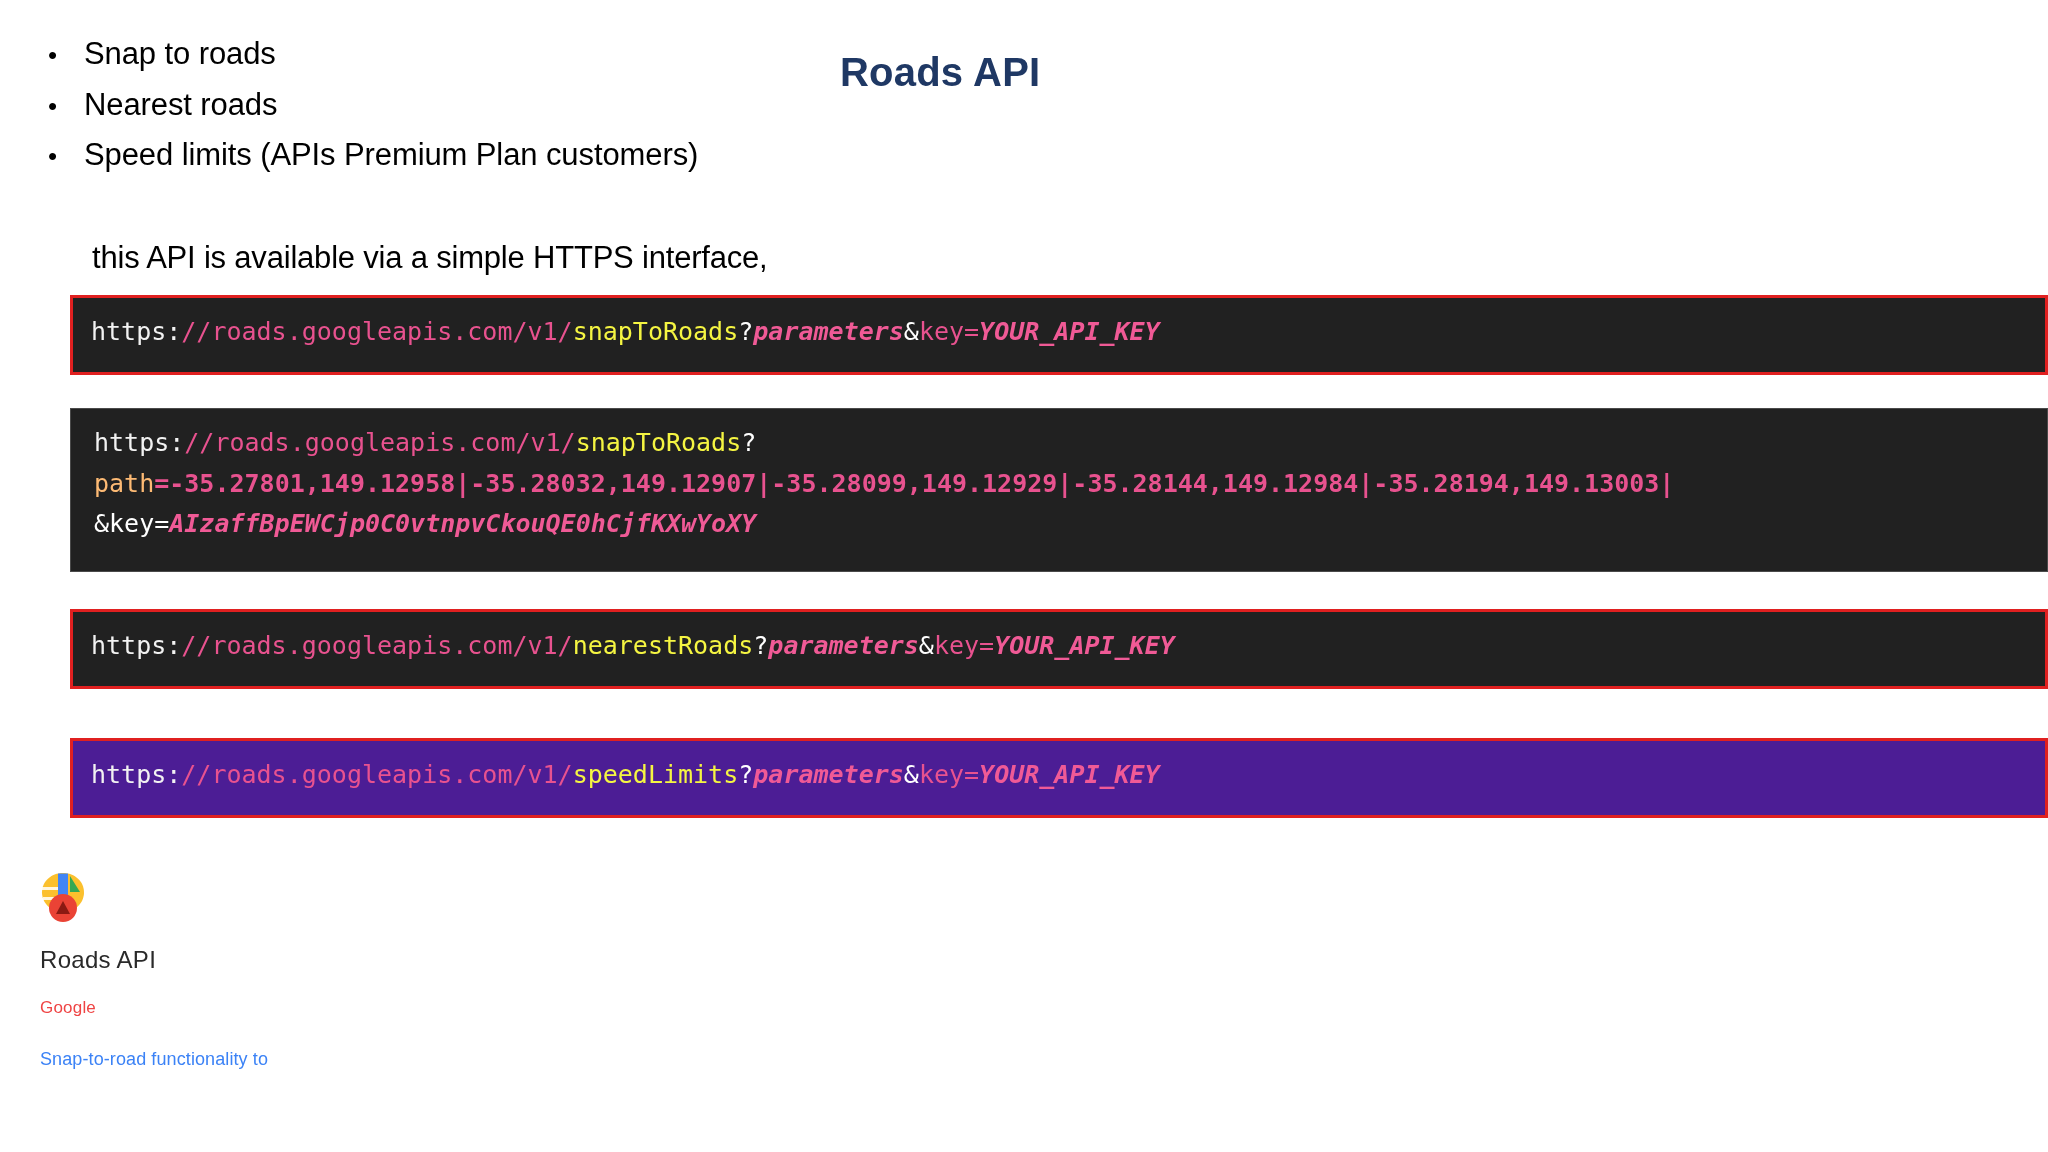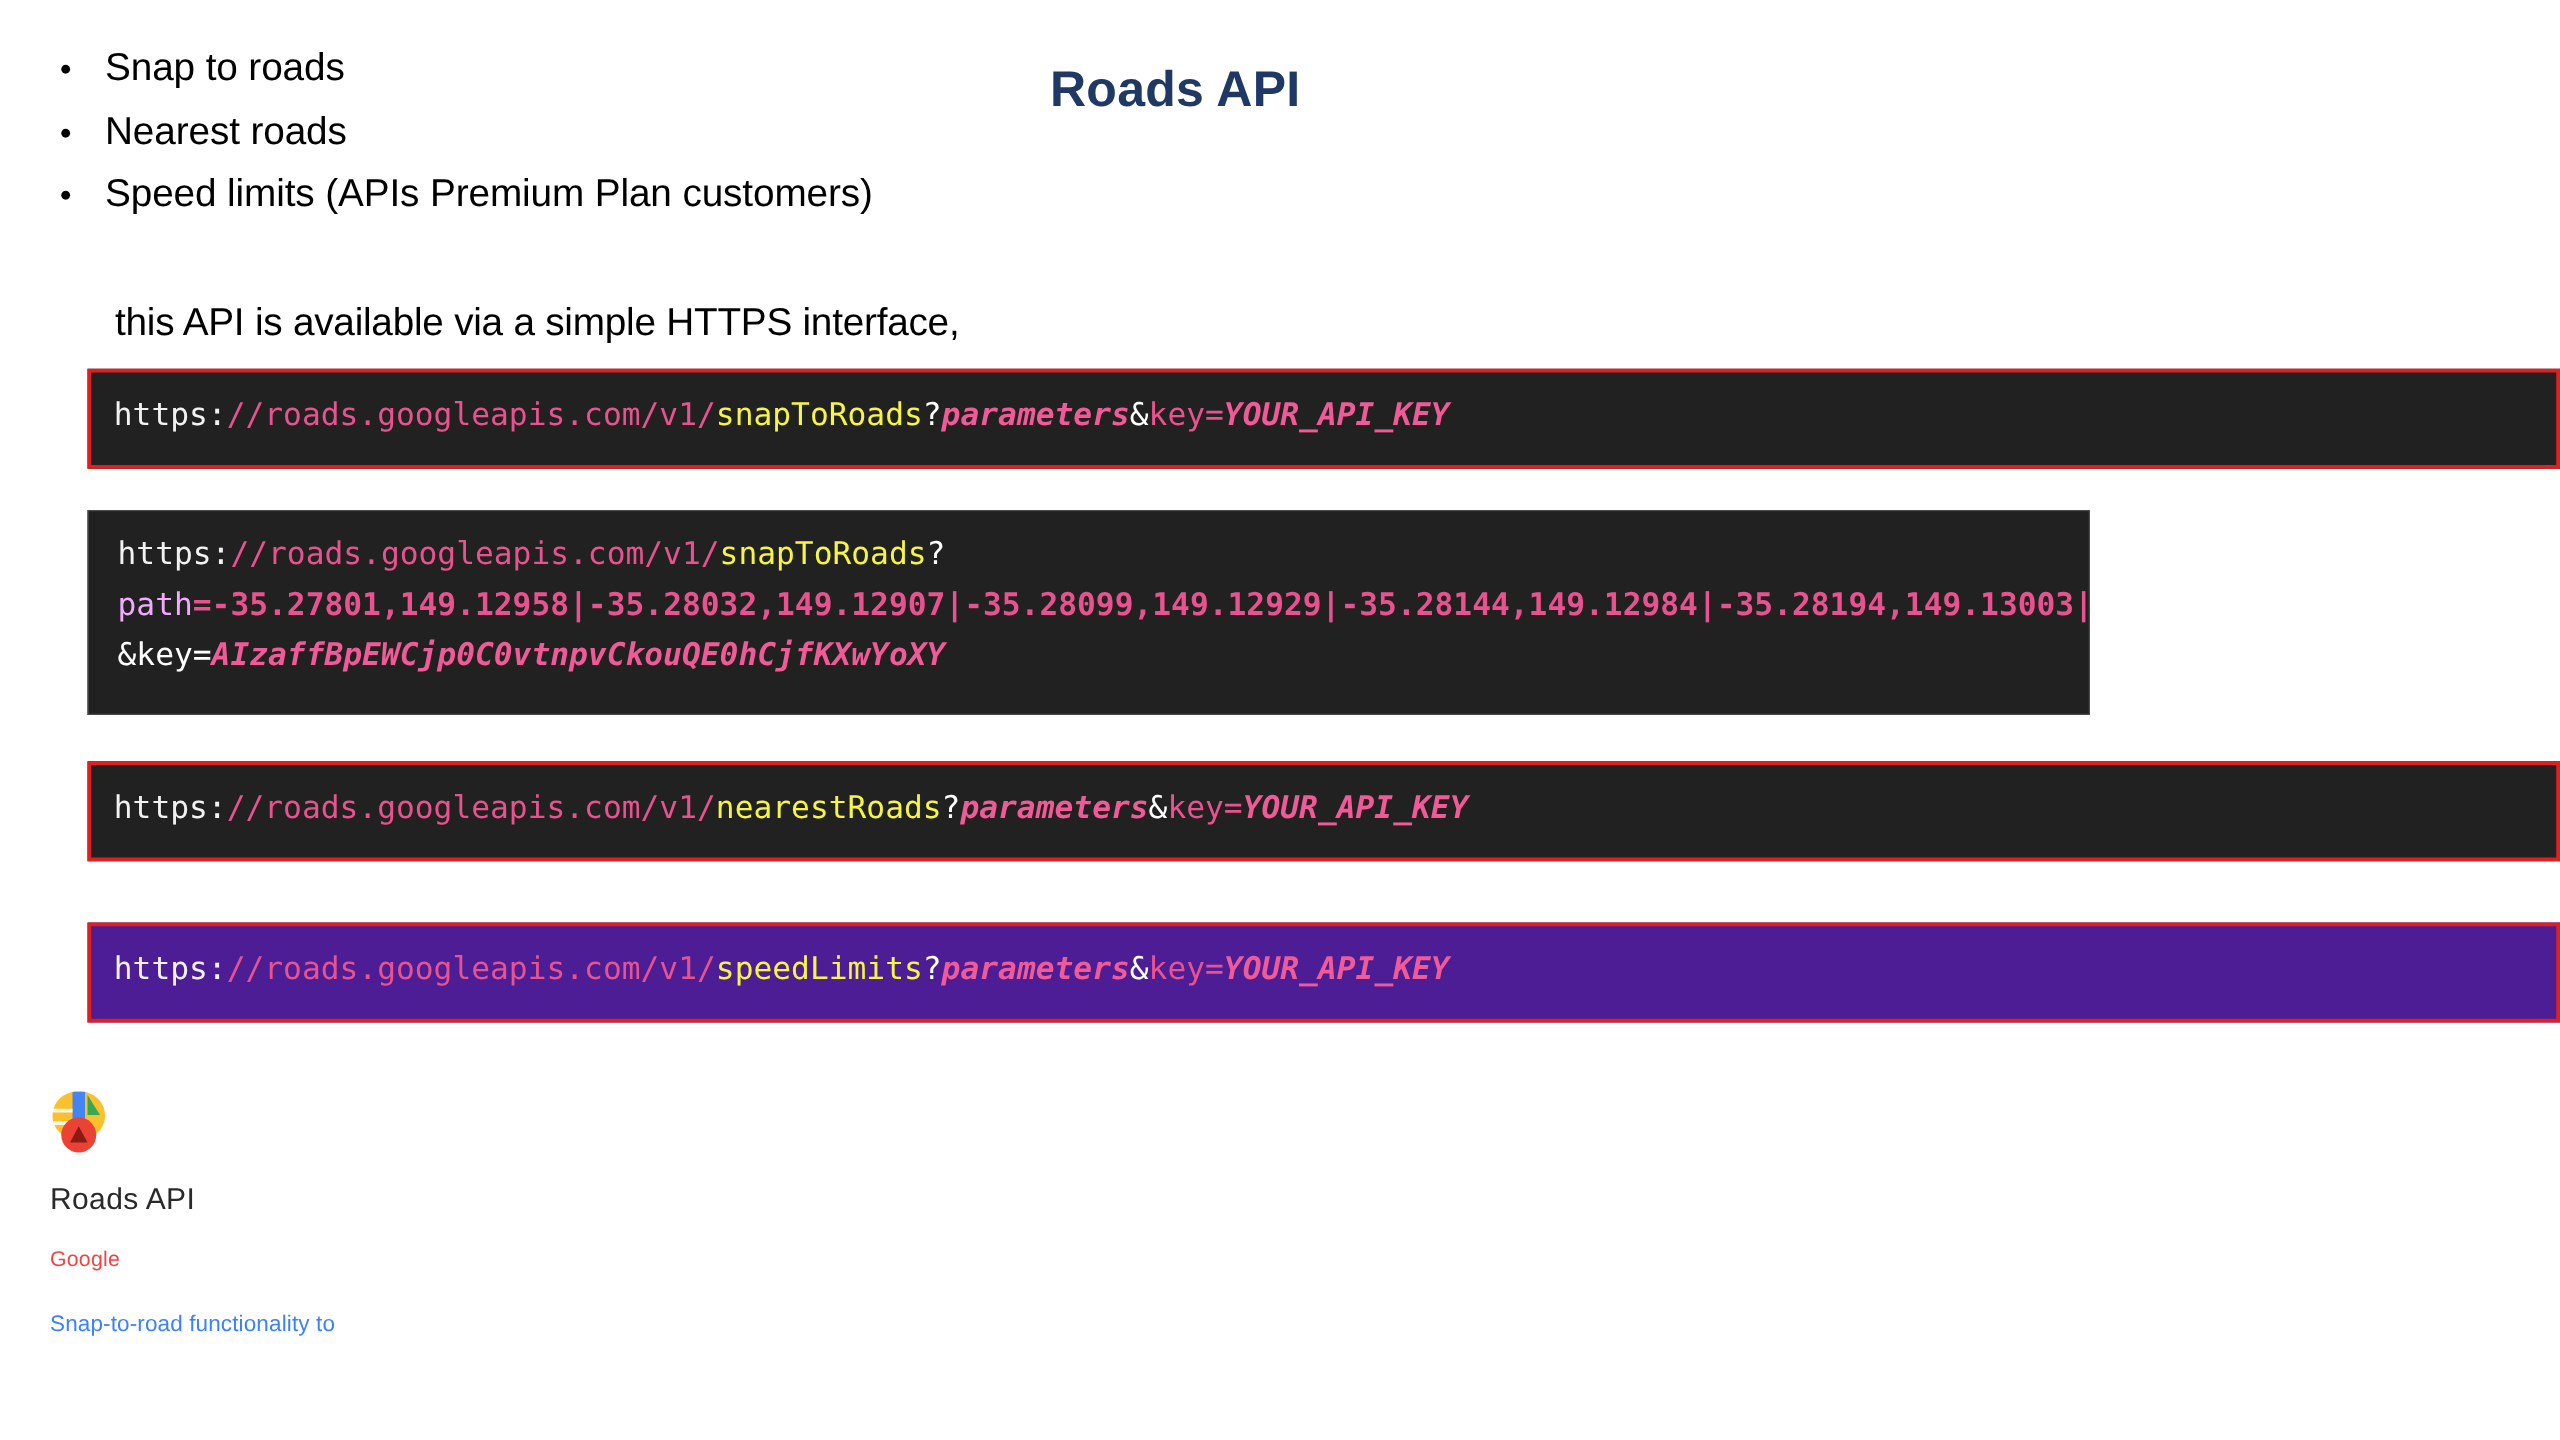"https://roads.googleapis.com/v1/snapToRoads?" .cb2 { width: 1602px -> 1978px }
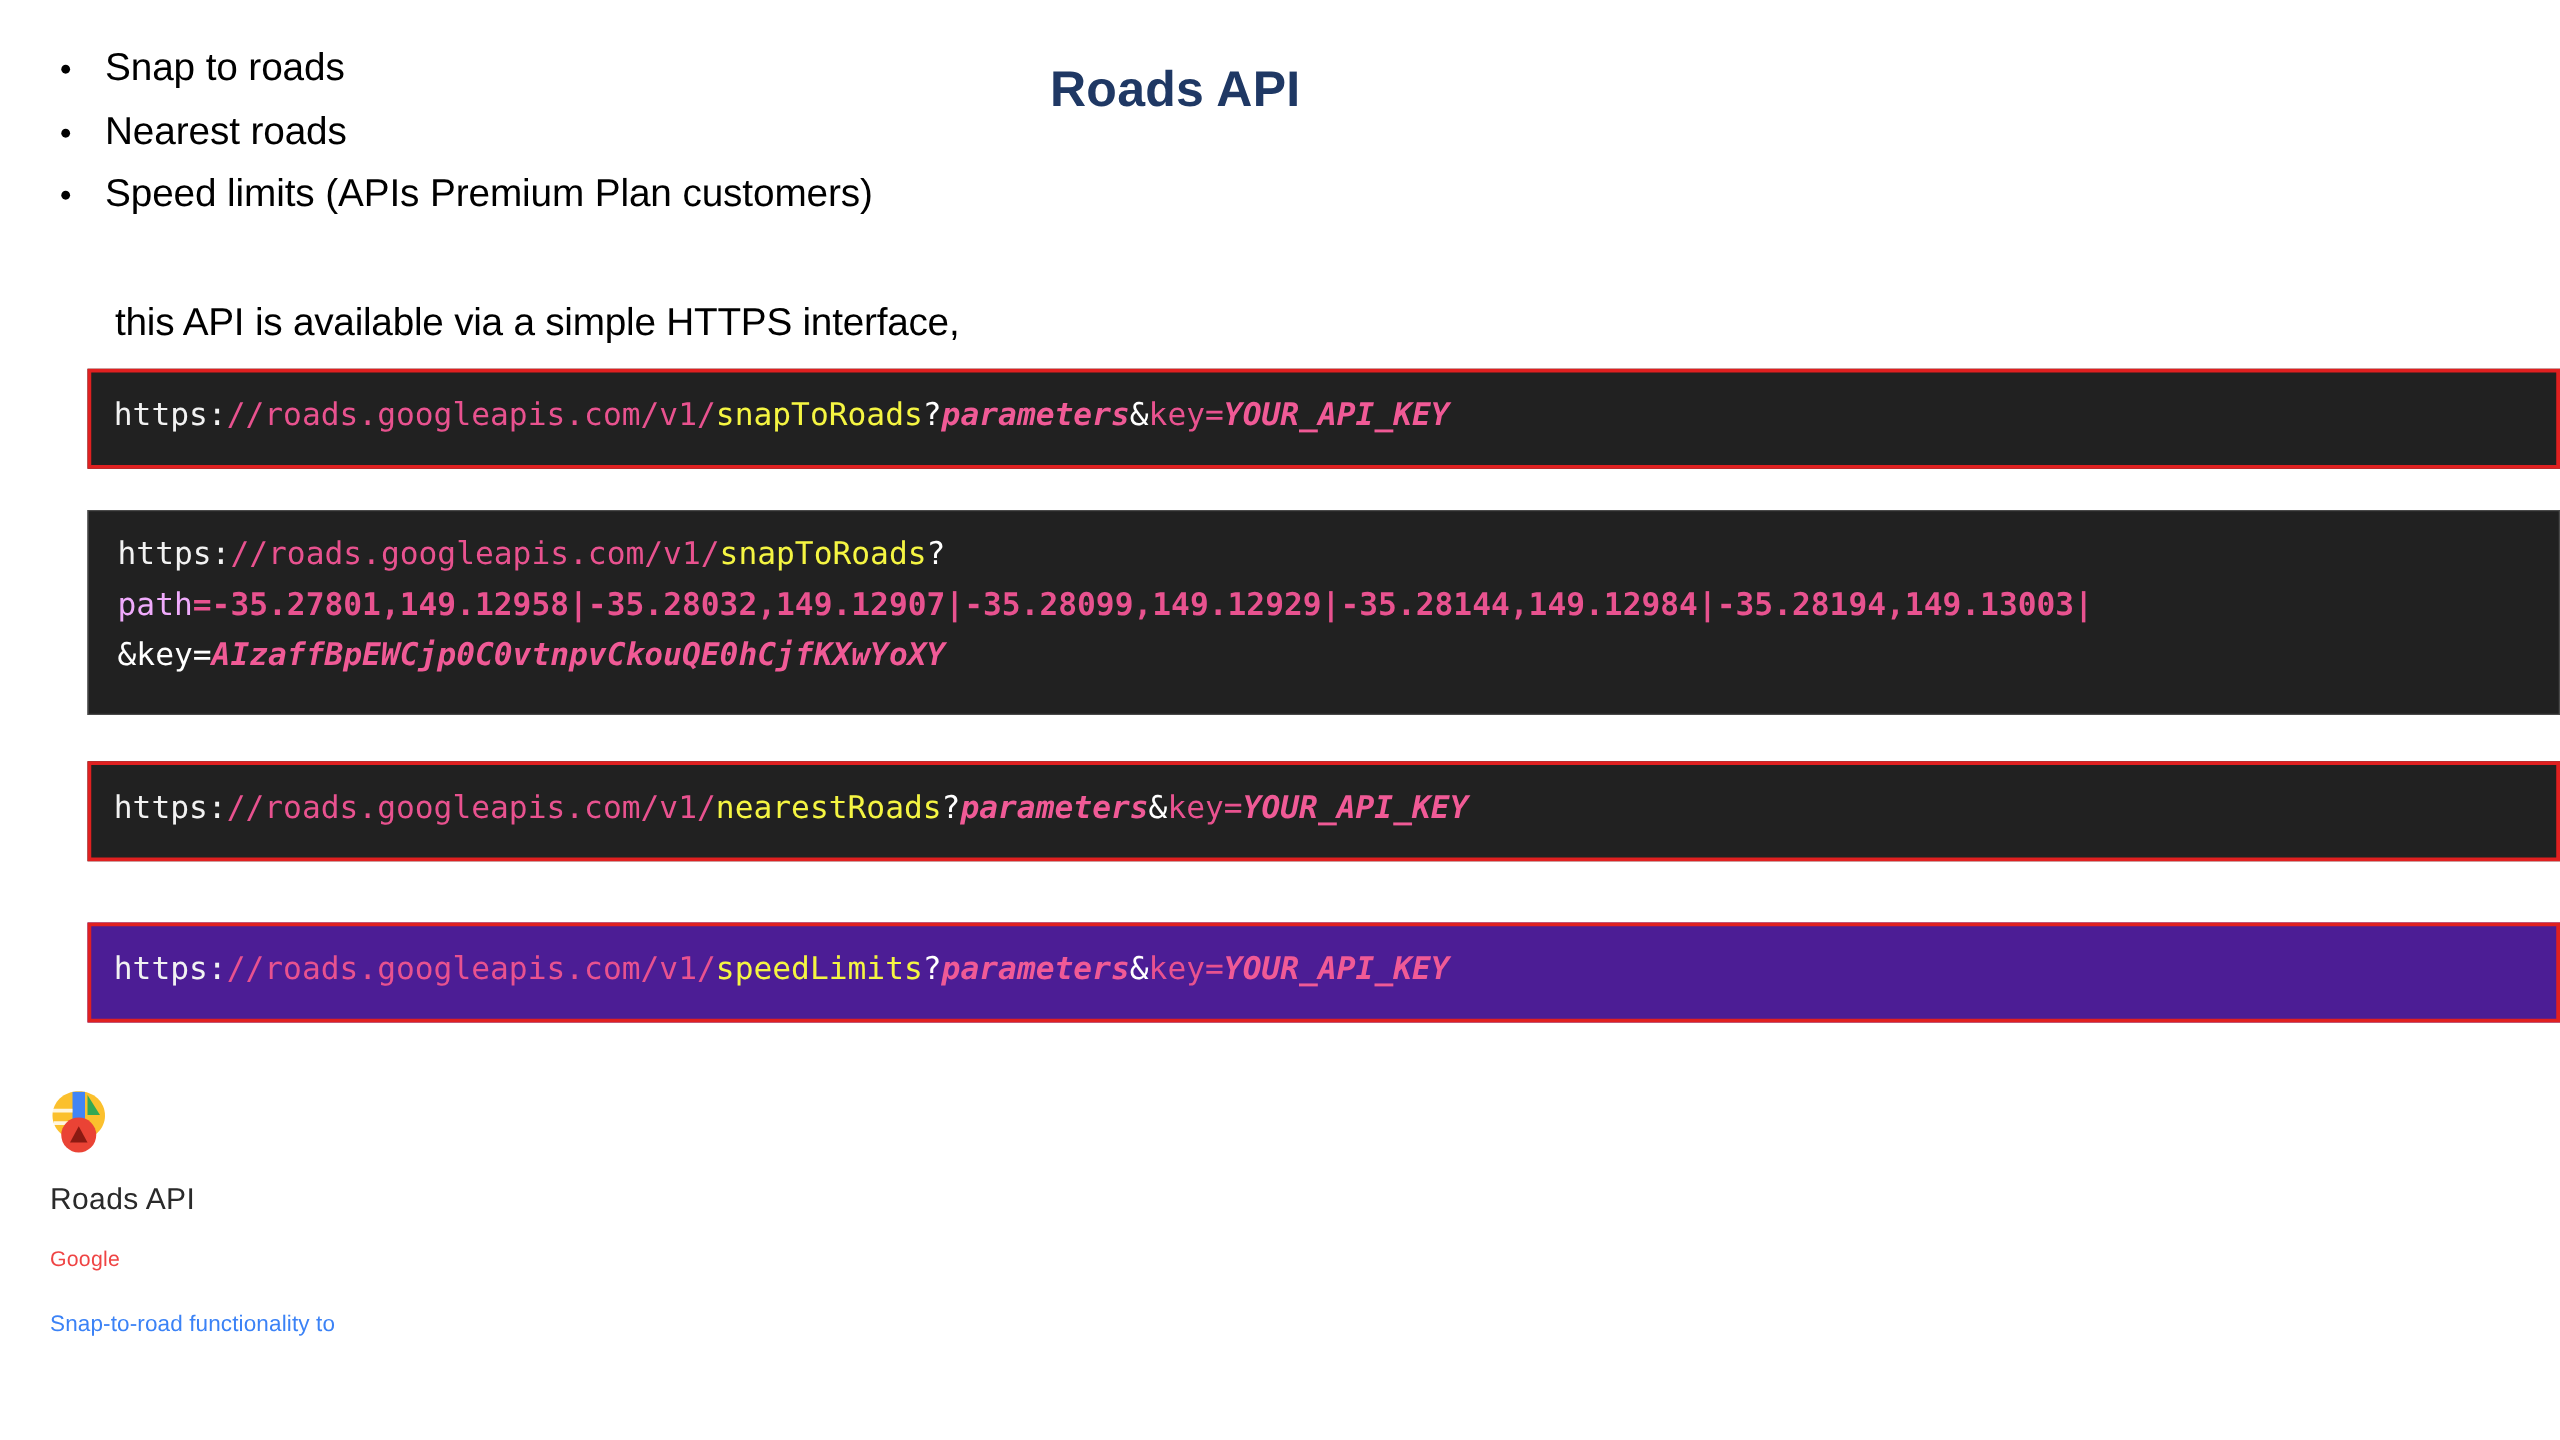"path" .tok-attr { color: #f0abfc -> #fdba74 }
